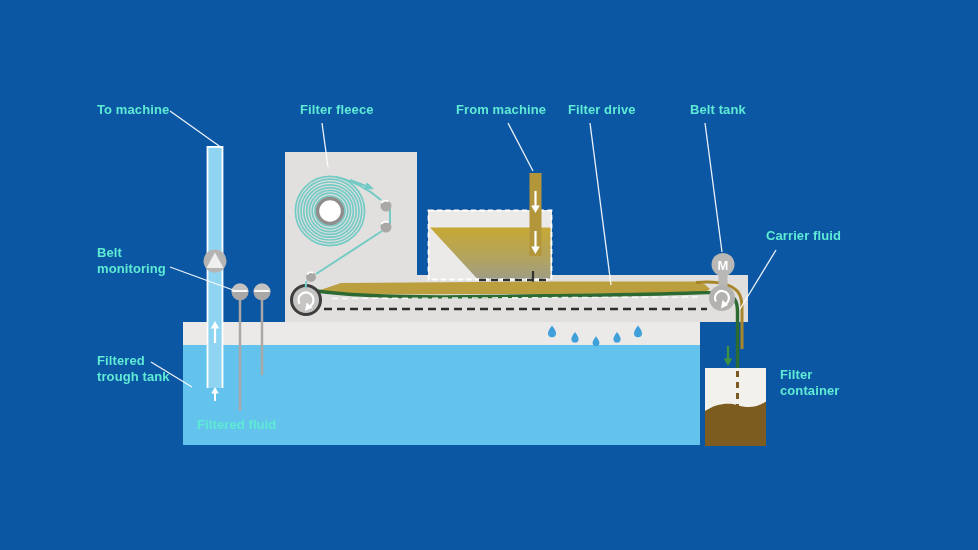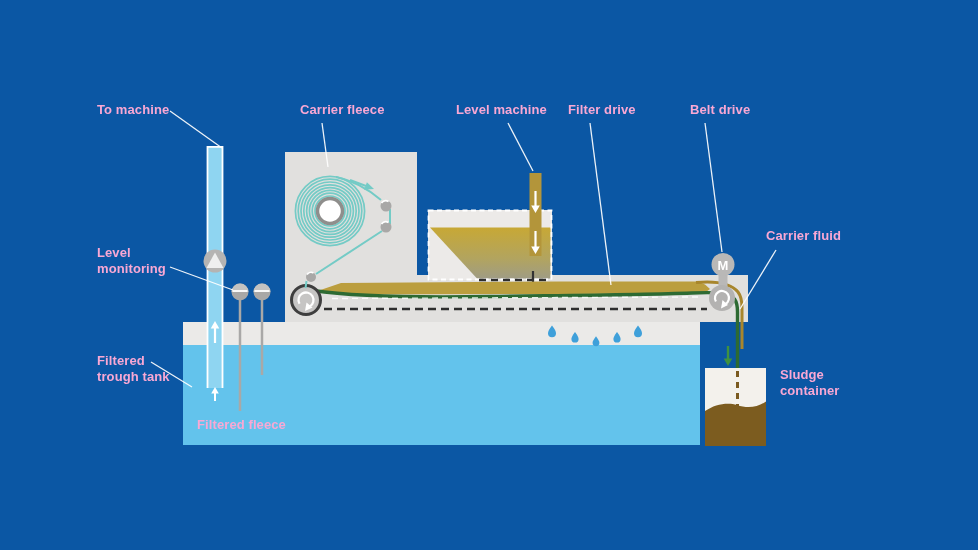"To machine" .lbl { color: #f9a8d4 -> #5eead4 }
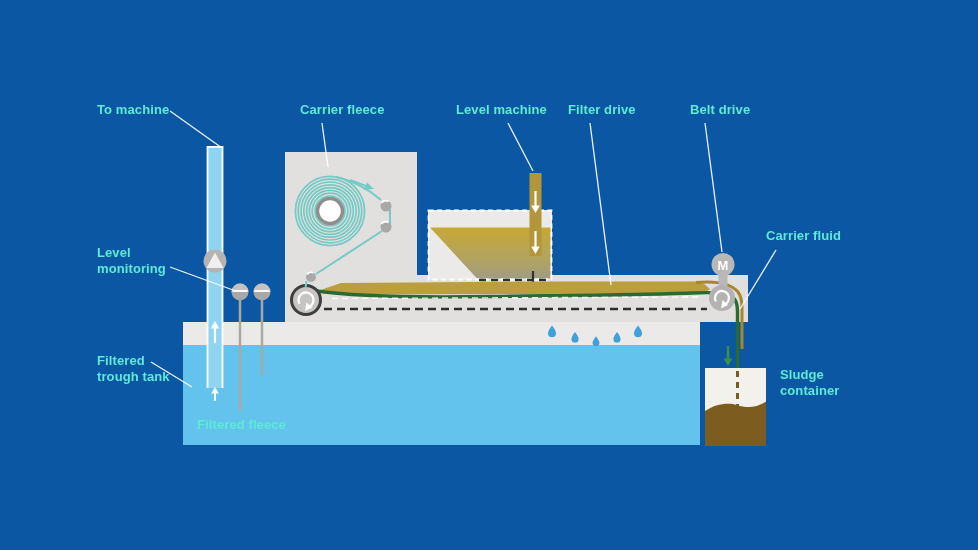"Carrier fleece" div.lbl { text: Carrier -> Filter }
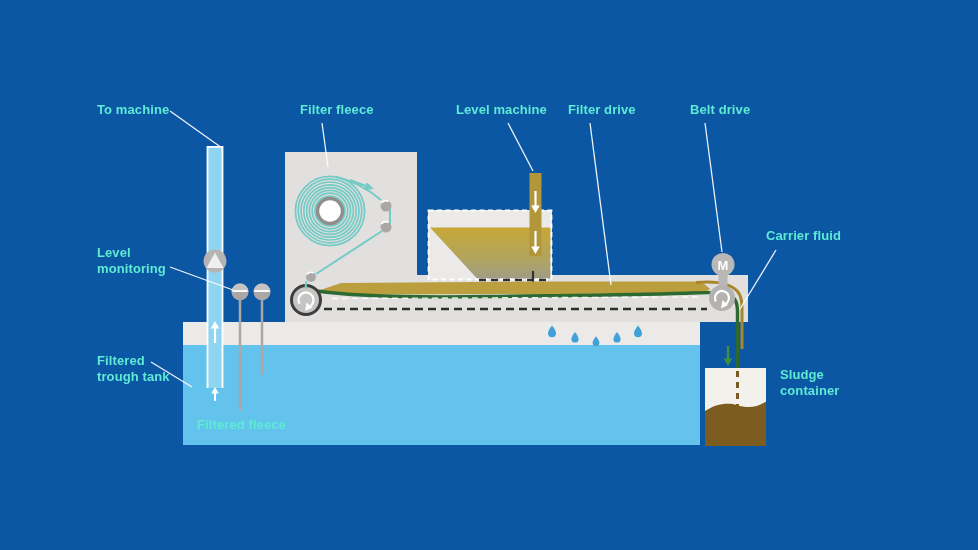"Level machine" div.lbl { text: Level -> From }
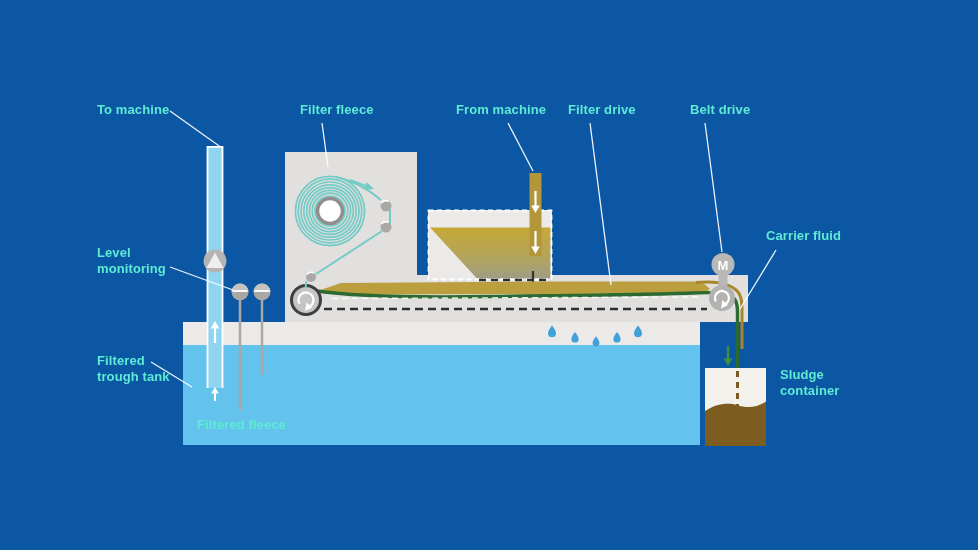"Belt drive" div.lbl { text: drive -> tank }
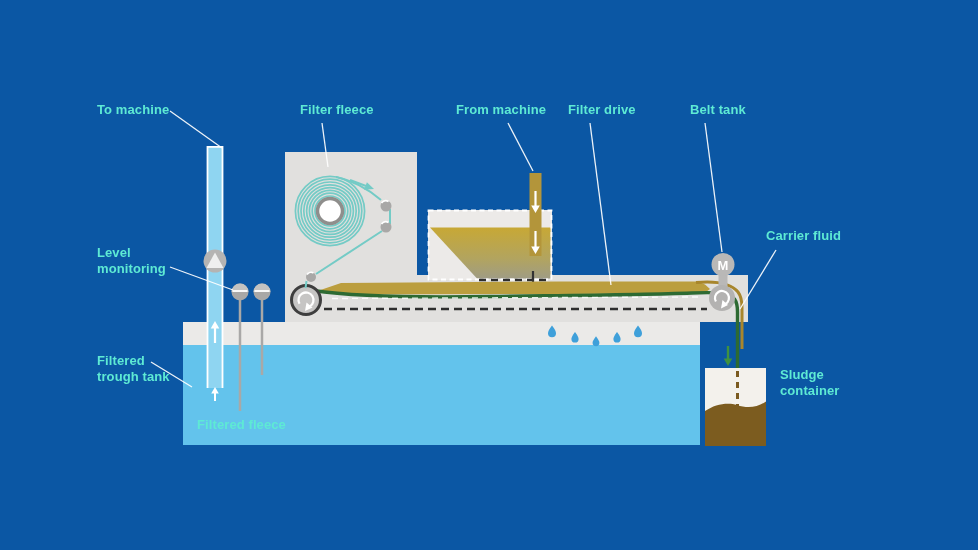"Level" div.lbl { text: Level -> Belt }
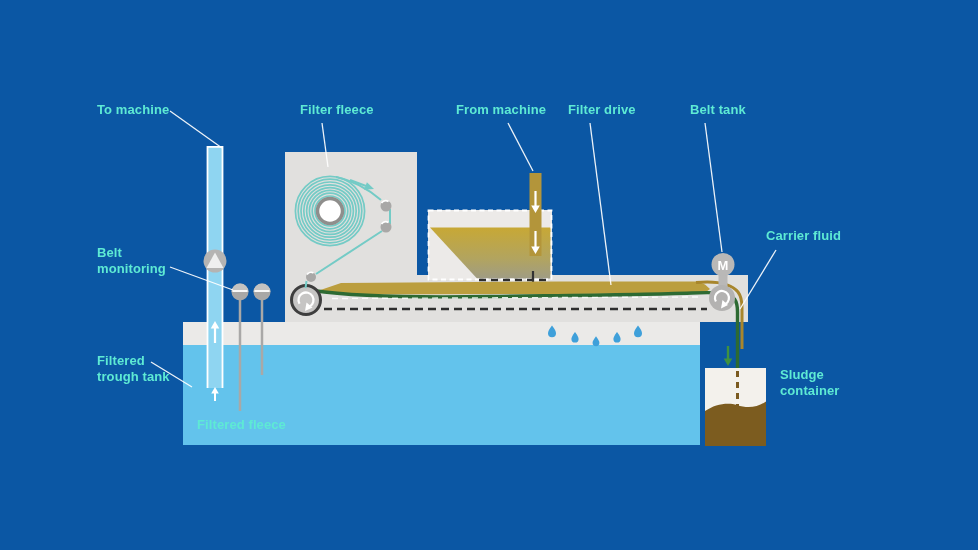"Sludge" div.lbl { text: Sludge -> Filter }
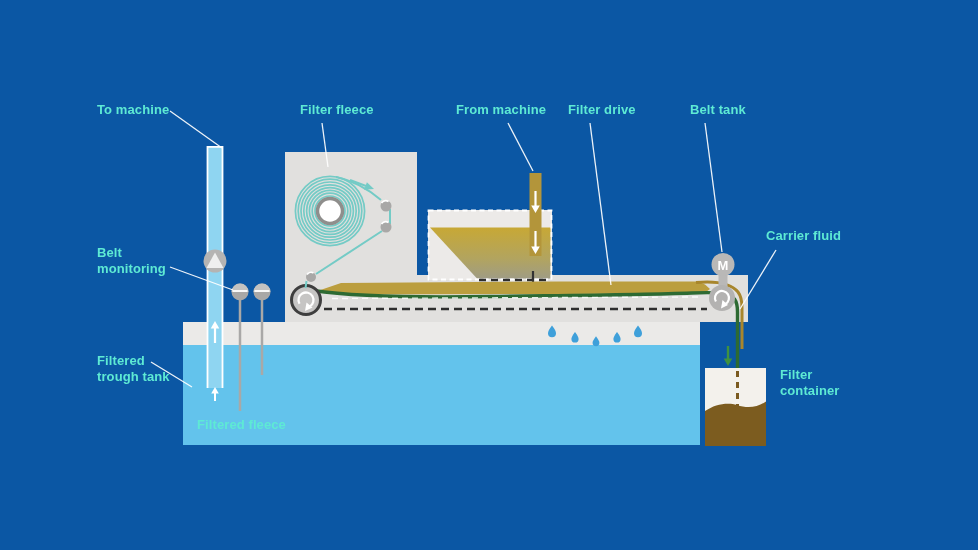"Filtered fleece" div.lbl { text: fleece -> fluid }
